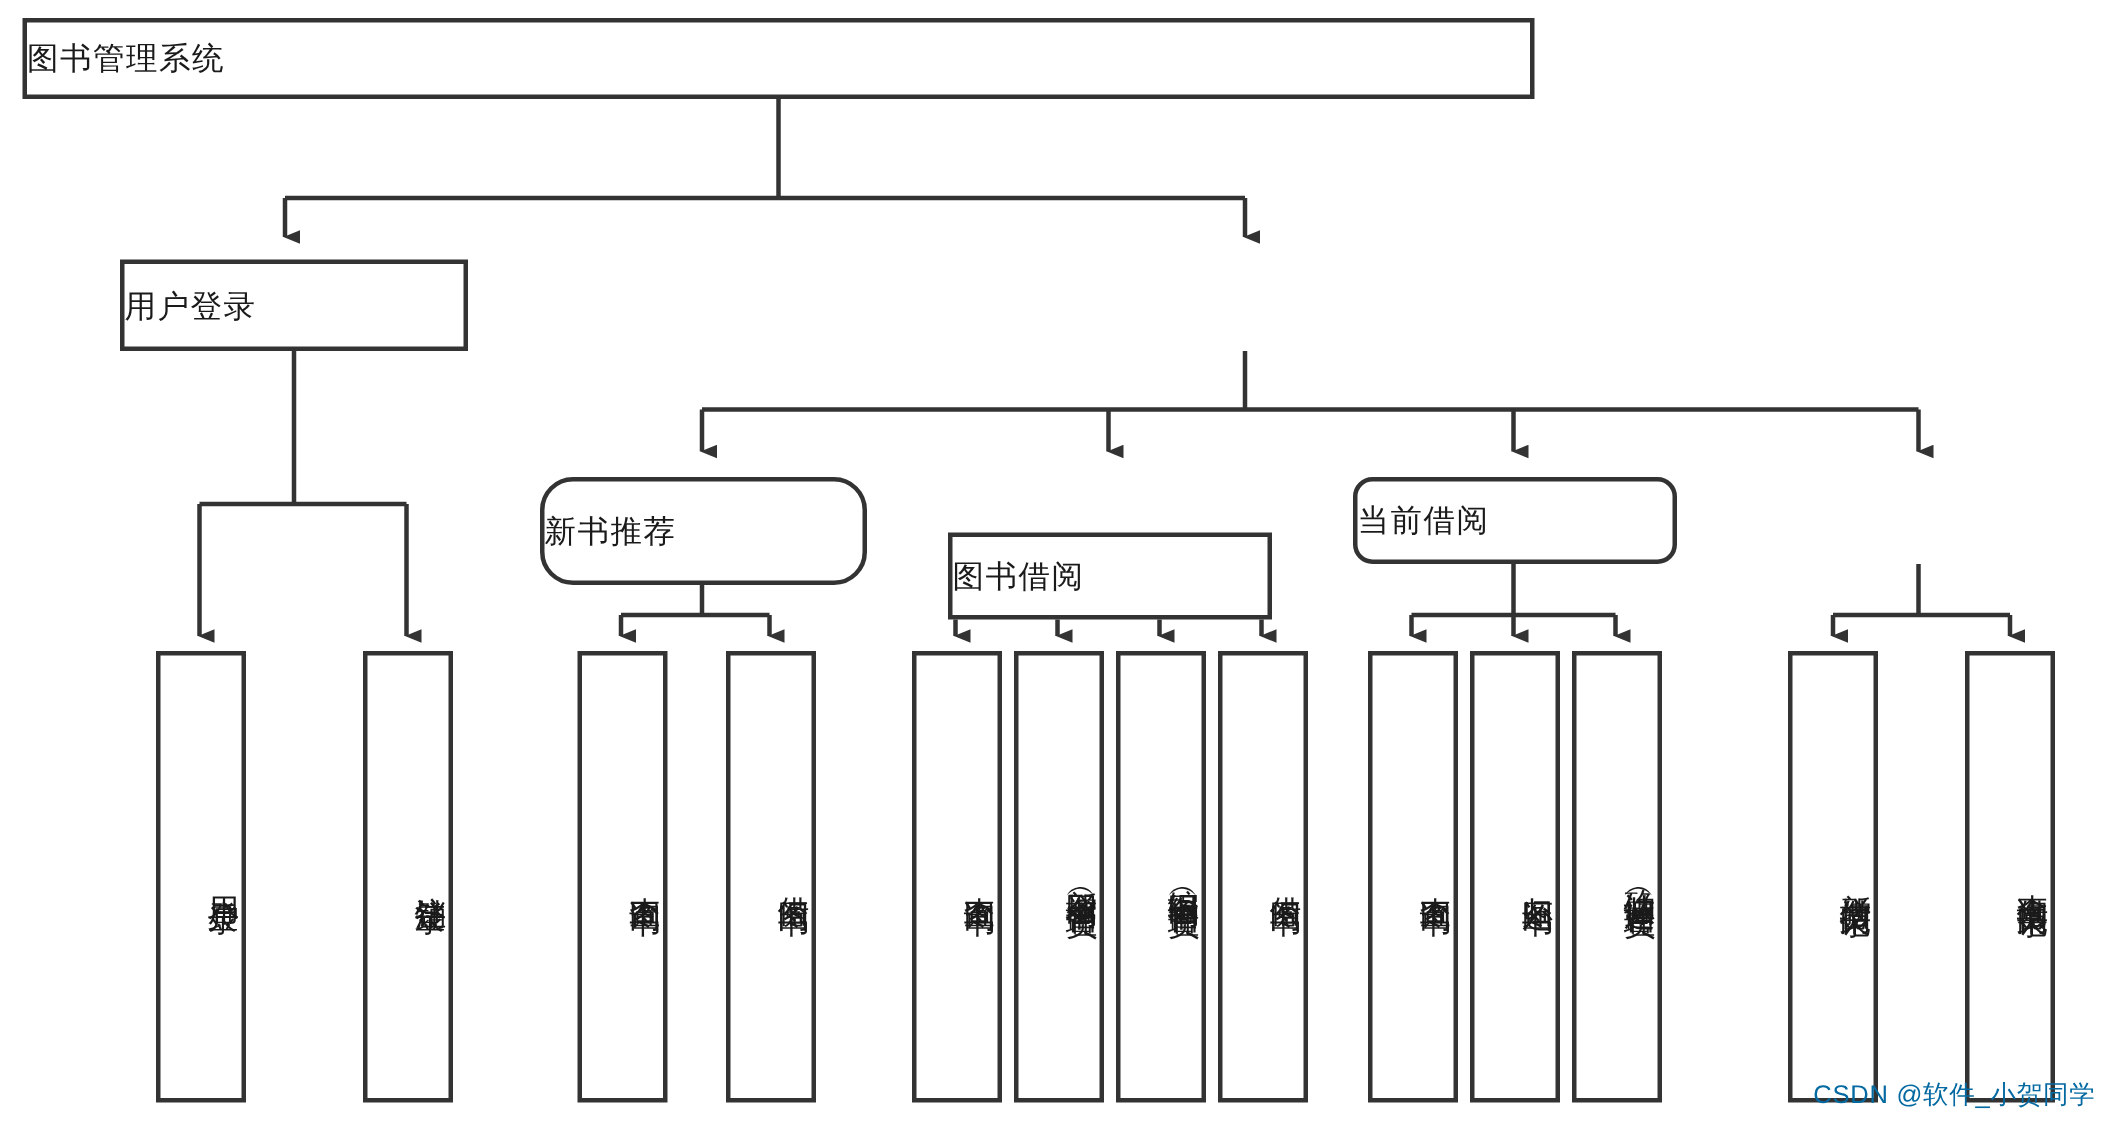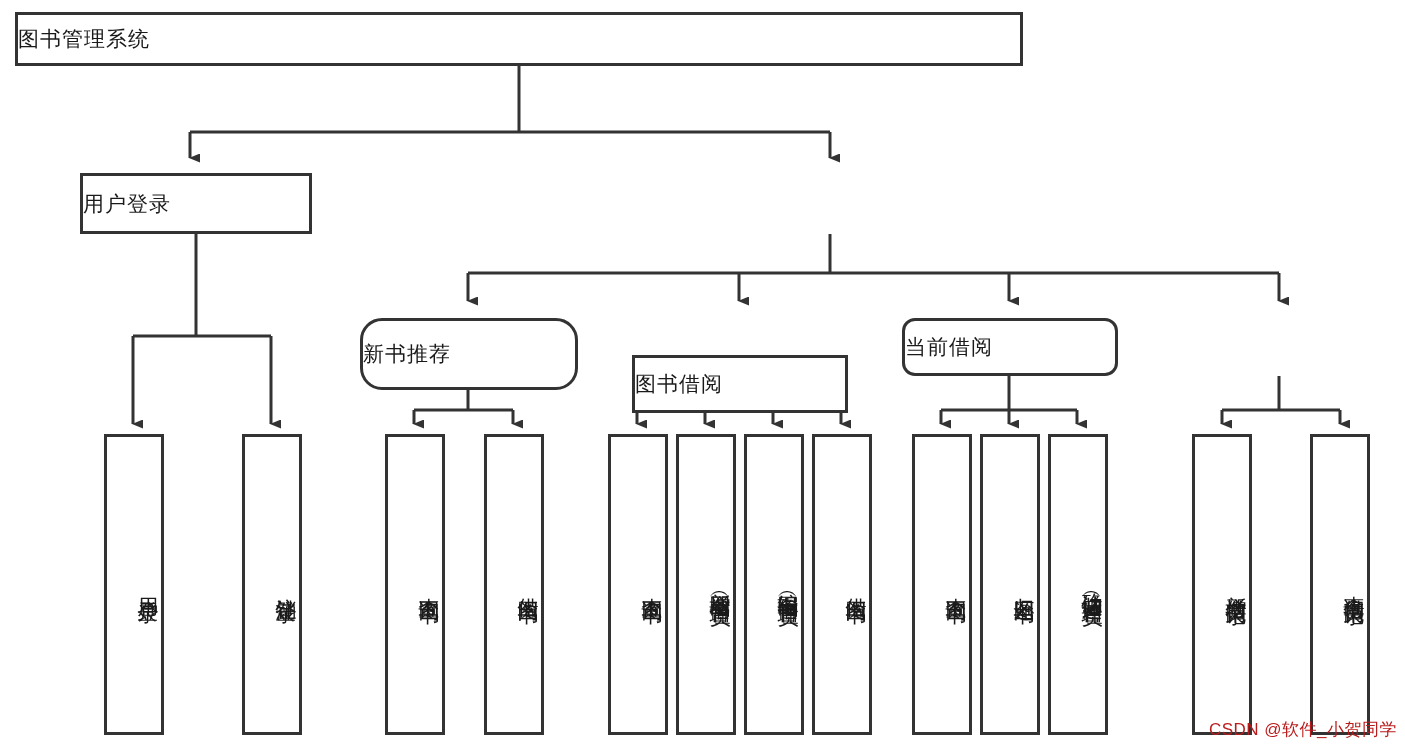"CSDN @软件_小贺同学" .watermark { color: #b91c1c -> #0369a1 }
